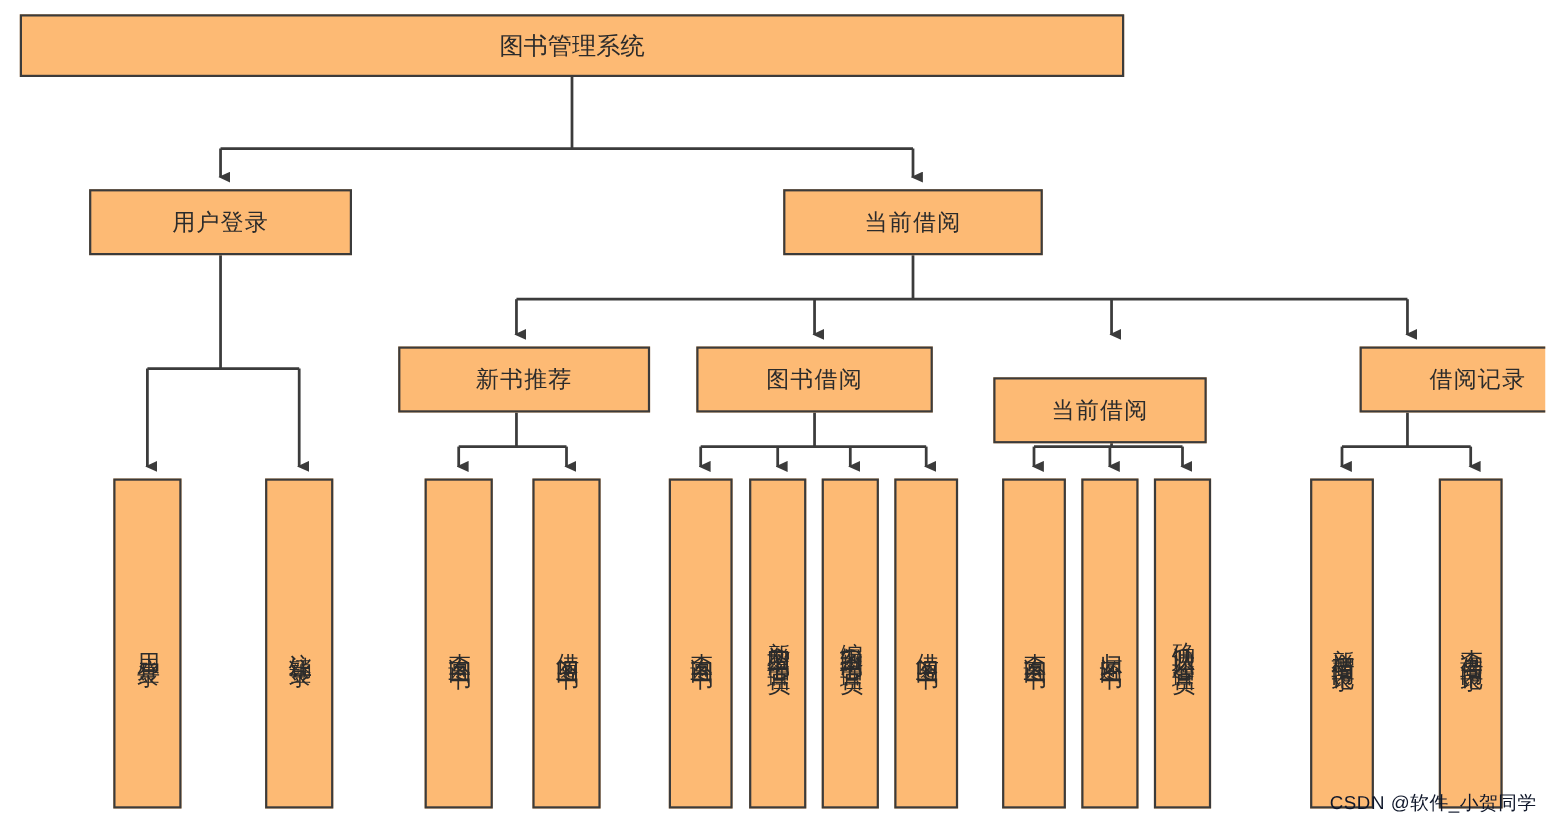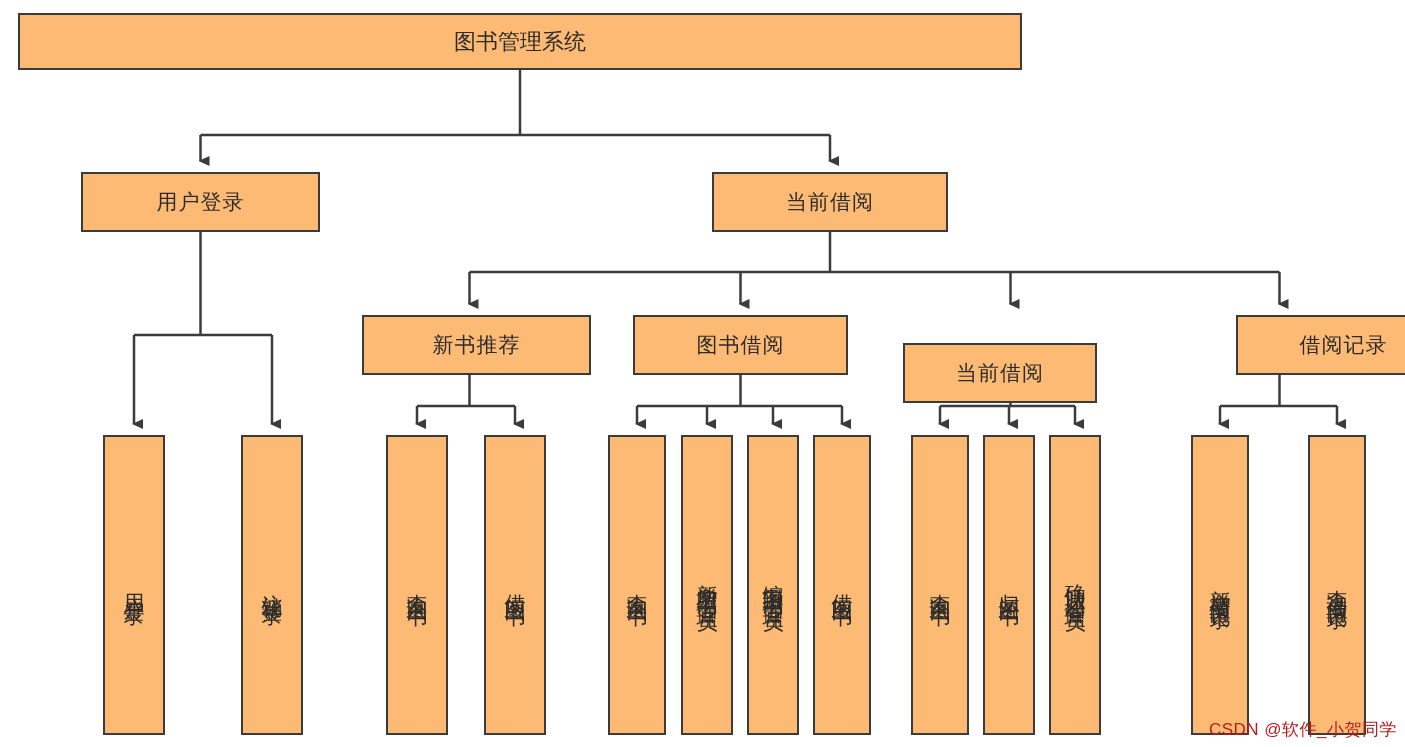"CSDN @软件_小贺同学" .watermark { color: #b91c1c -> #0f172a }
